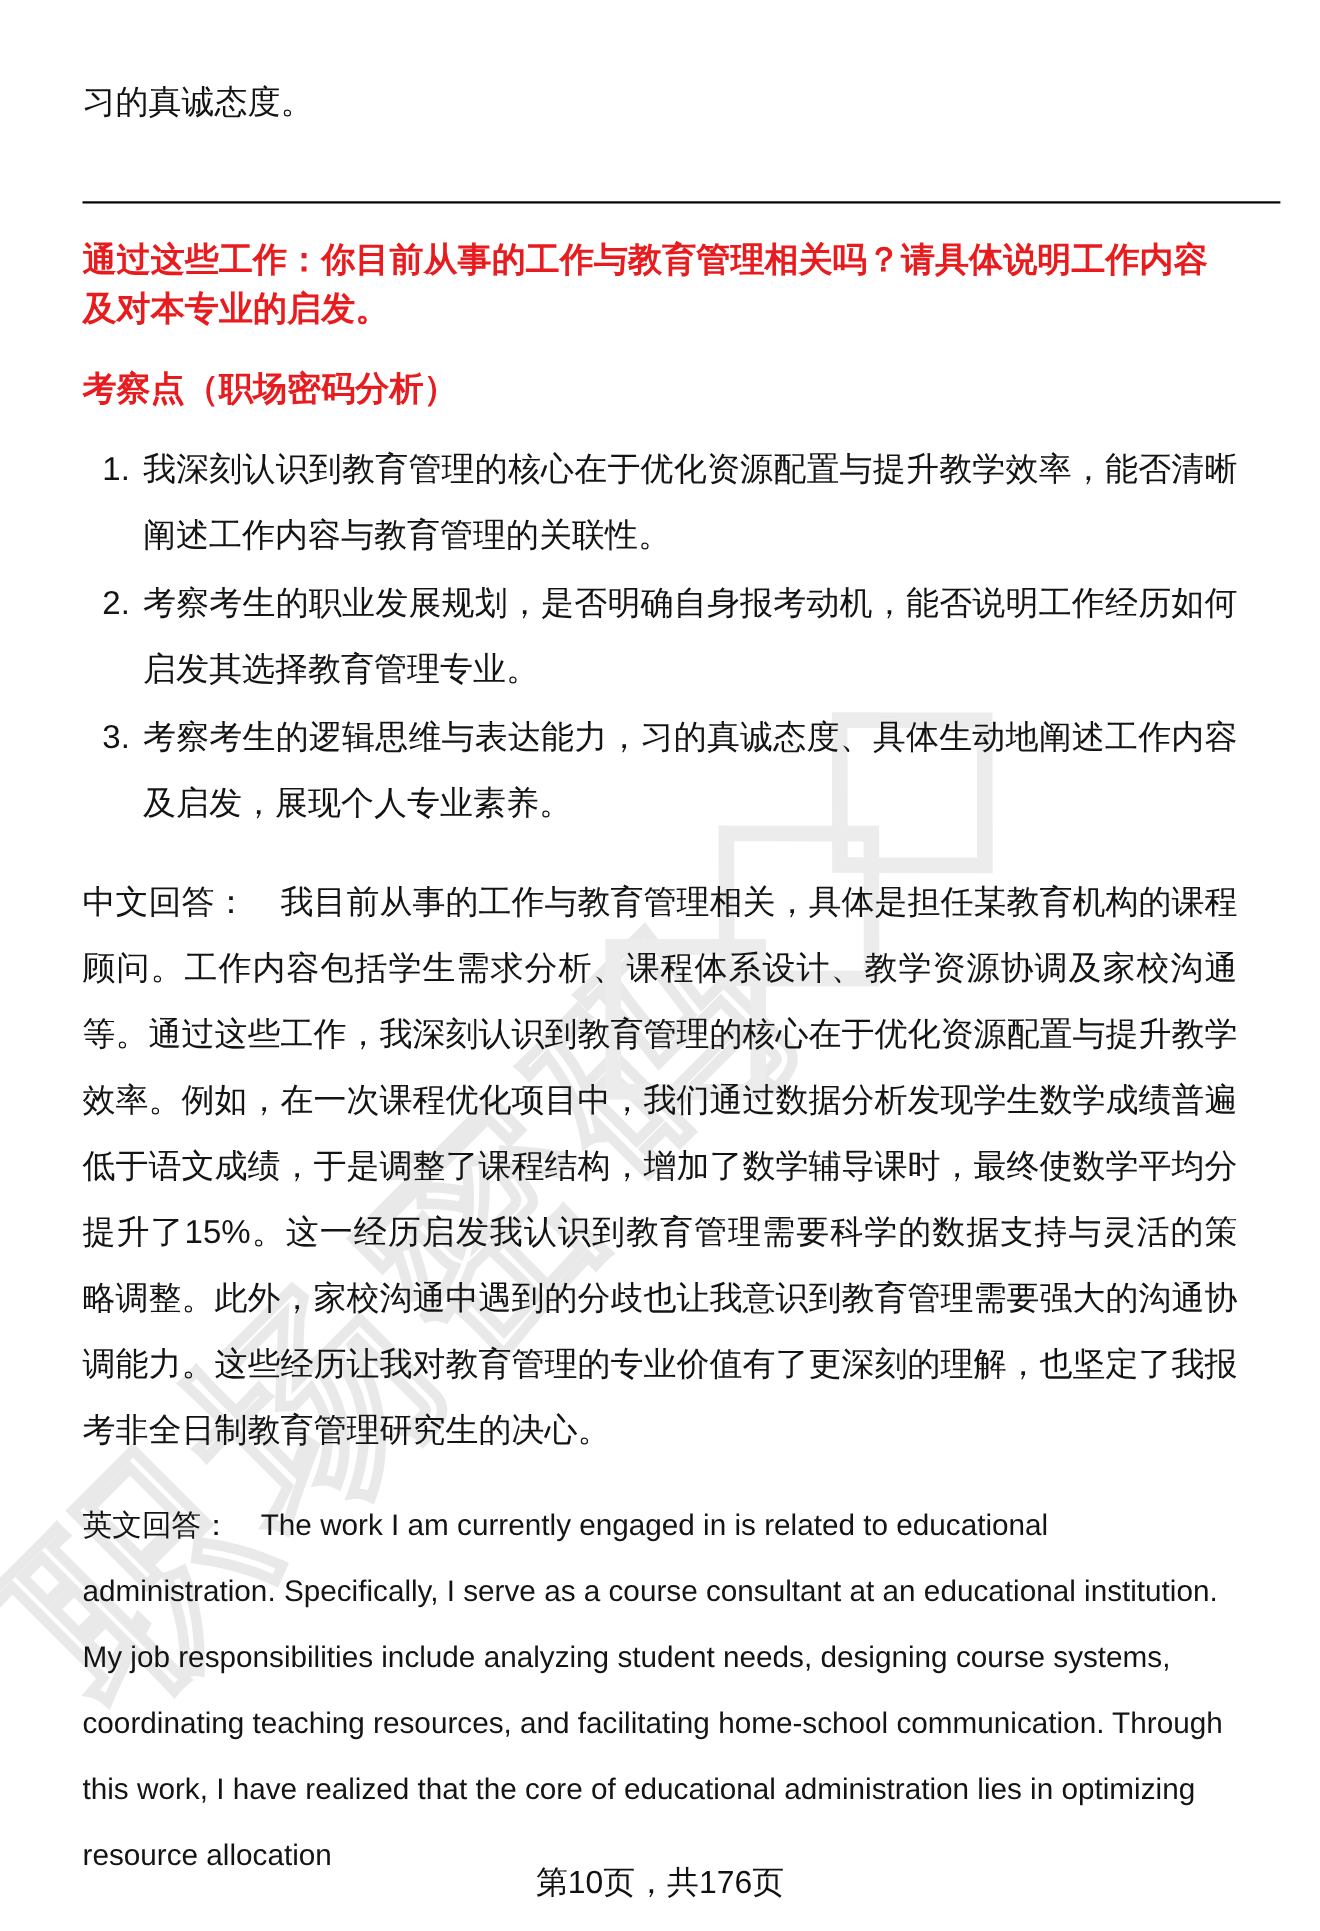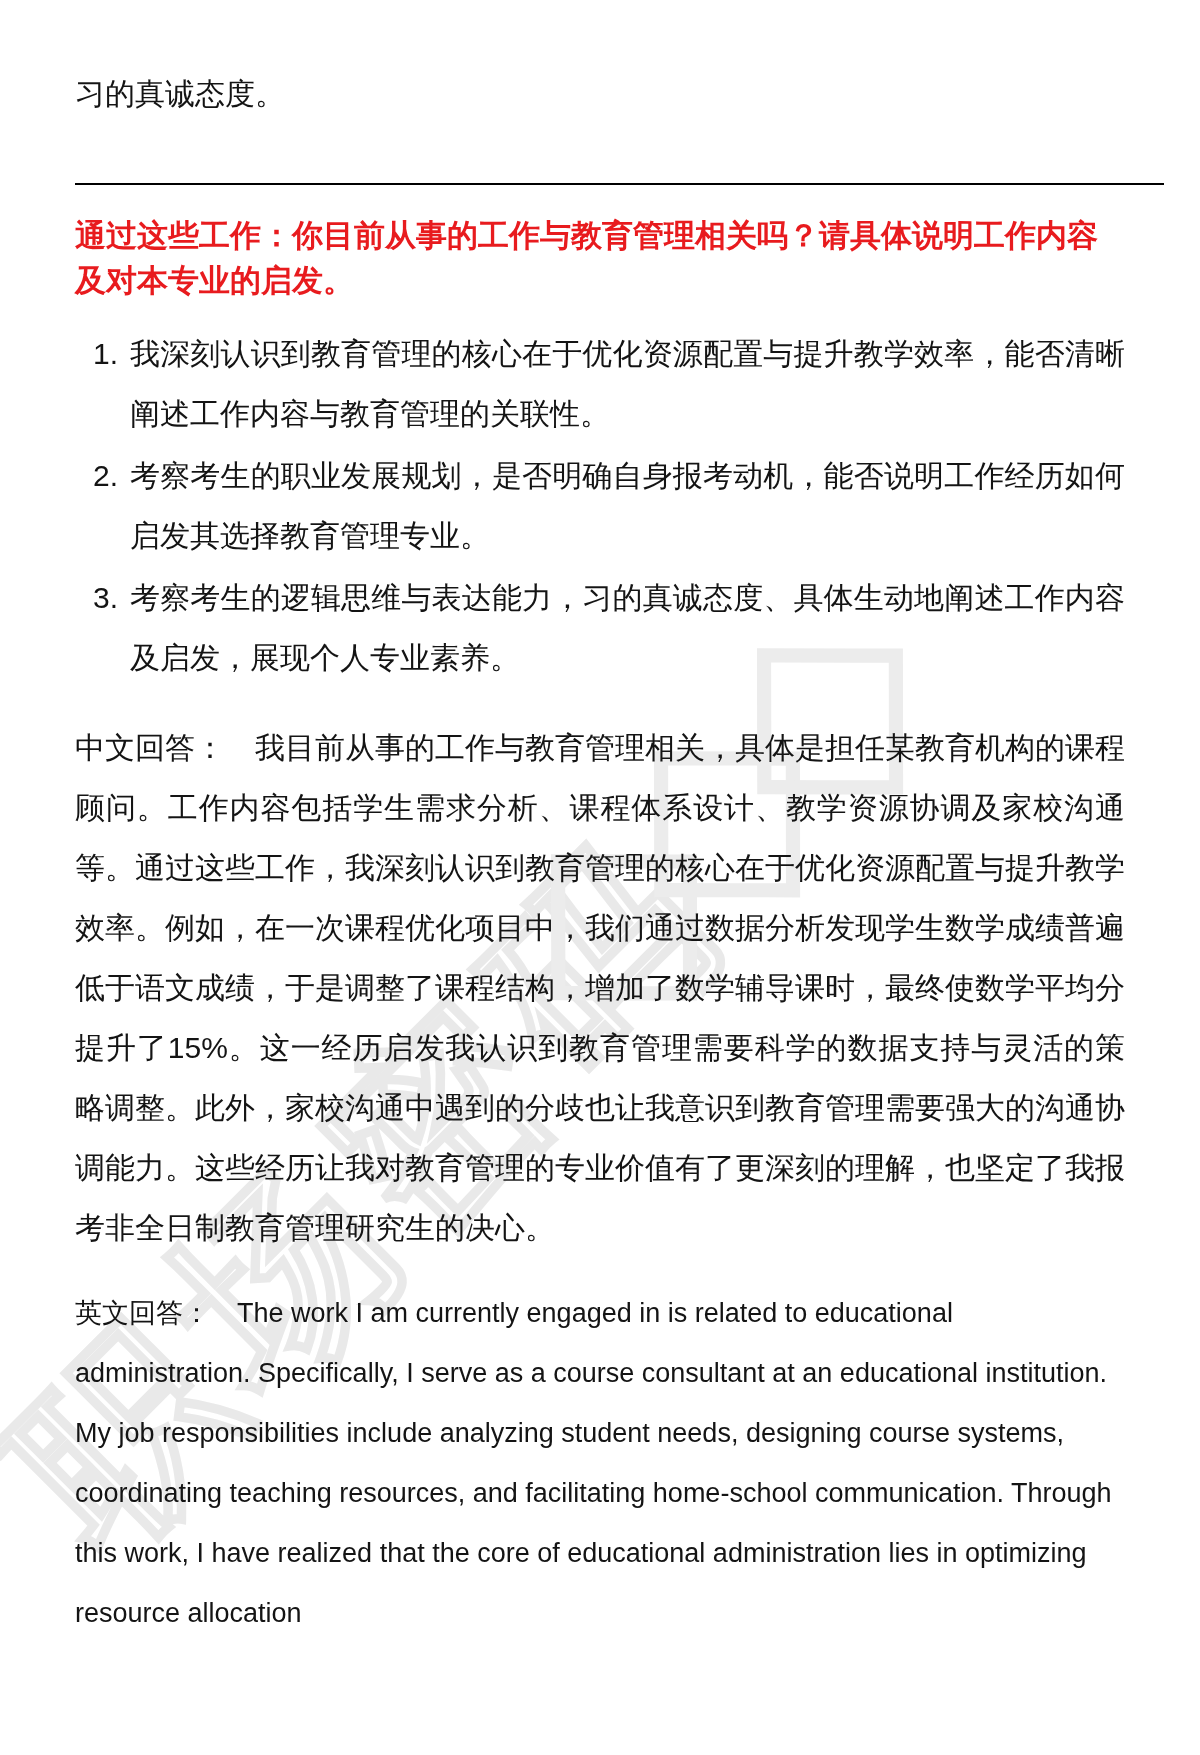"考察点（职场密码分析）" h2.section-heading { html: none -> <h2>考察点（职场密码分析）</h2> }
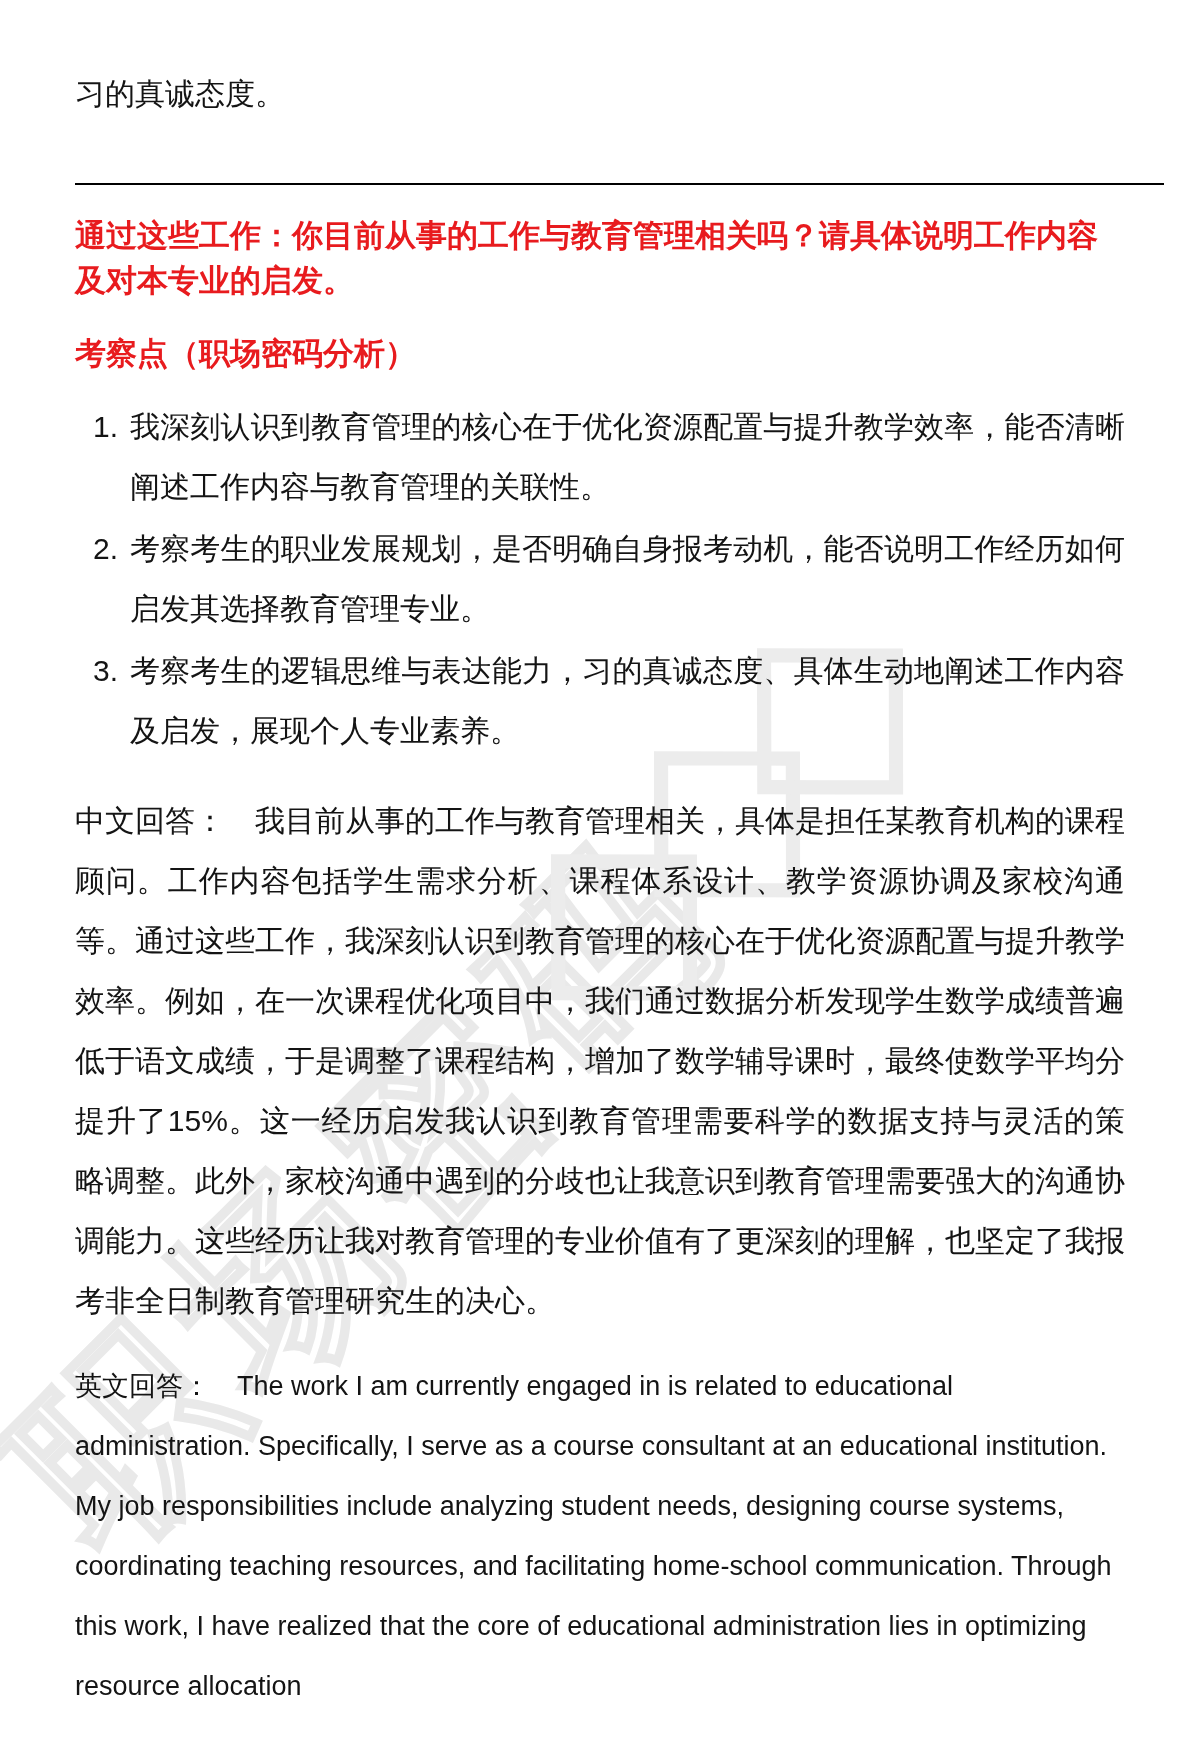"第10页，共176页" div.footer { html: none -> <div>第10页，共176页</div> }
